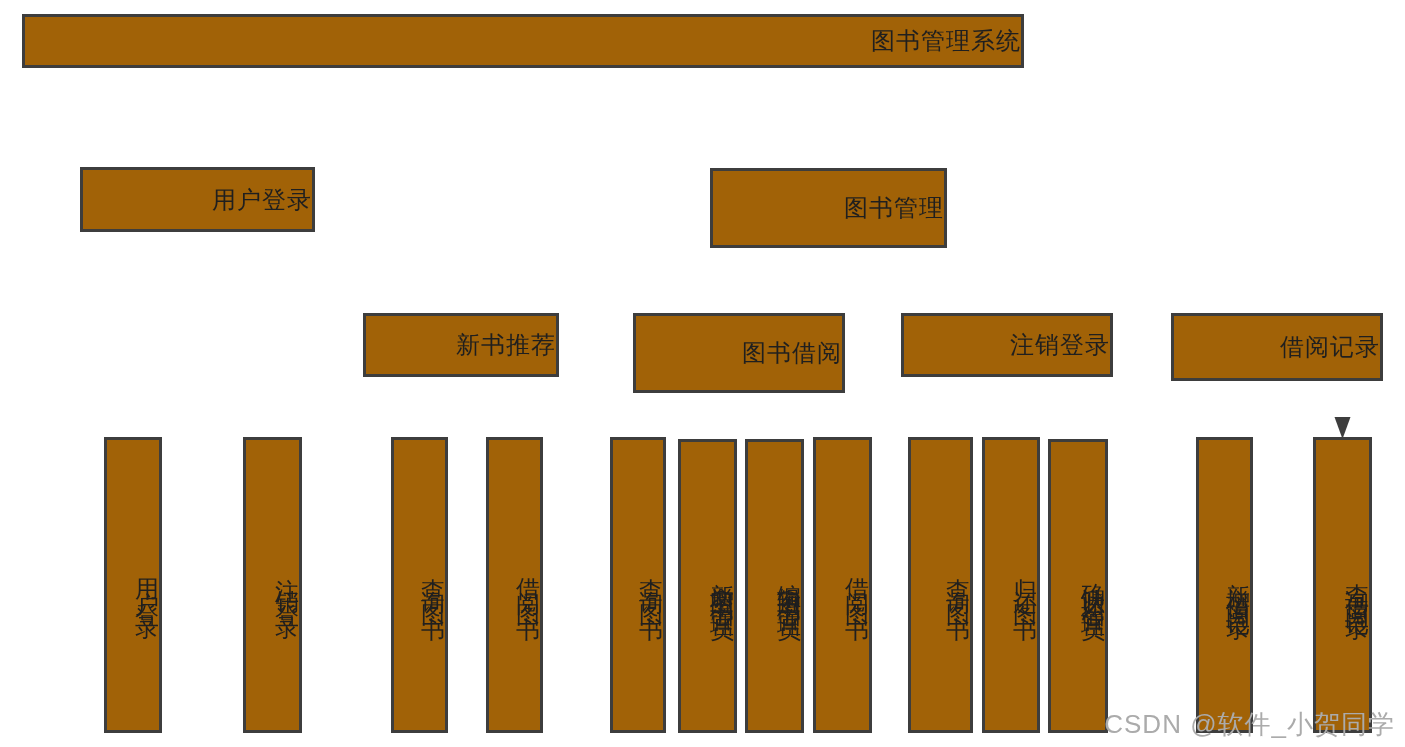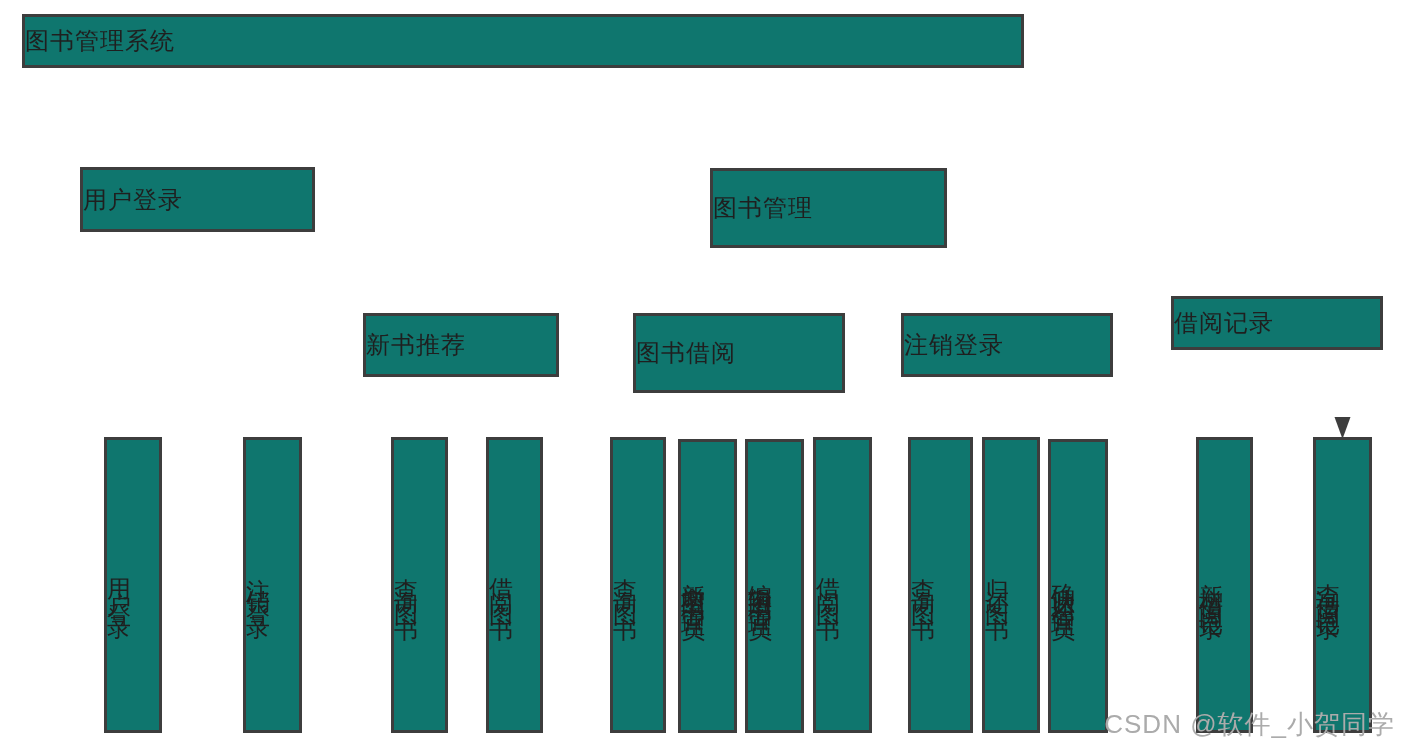"图书管理系统" .node { background: #0f766e -> #a16207; justify-content: flex-start -> flex-end }
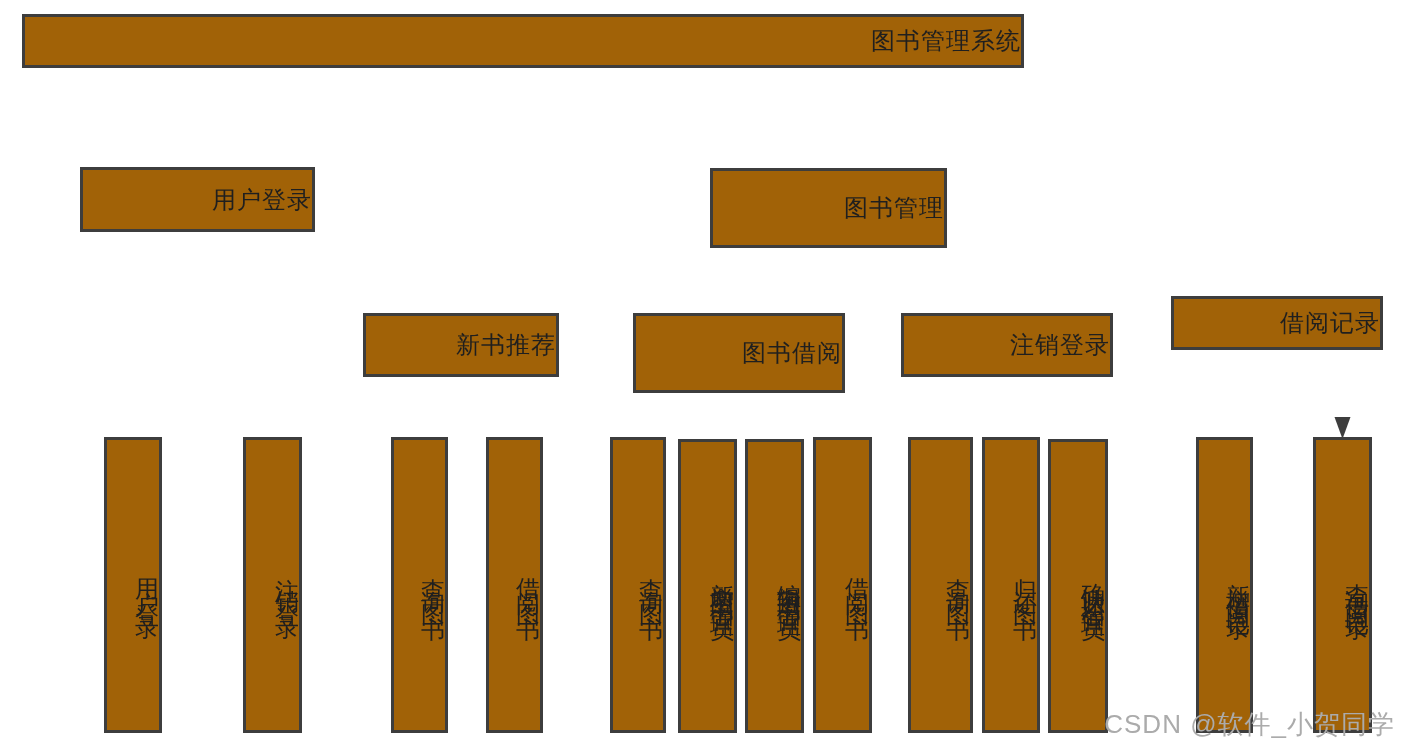"借阅记录" div.node { height: 54px -> 68px; top: 296px -> 313px }
